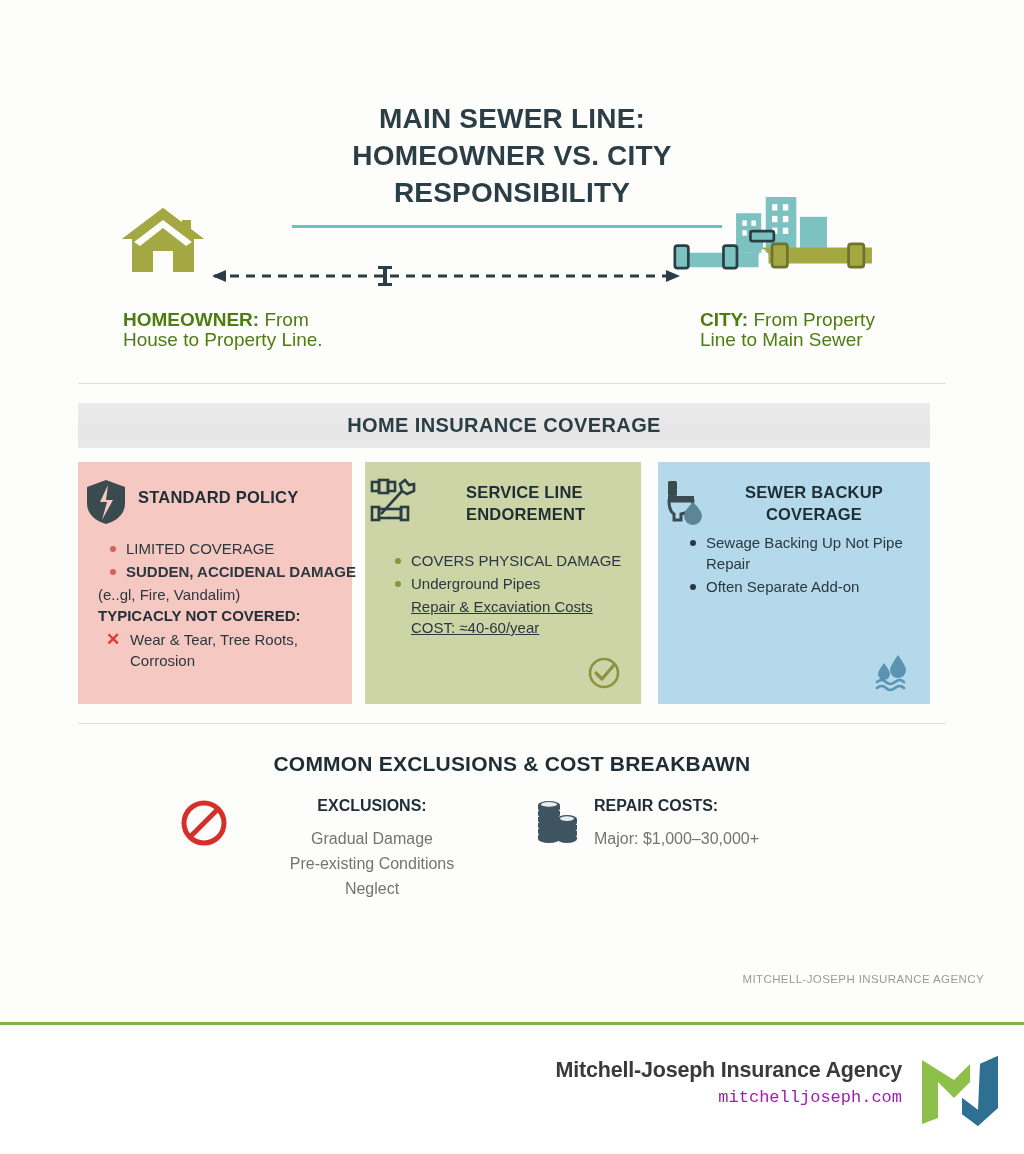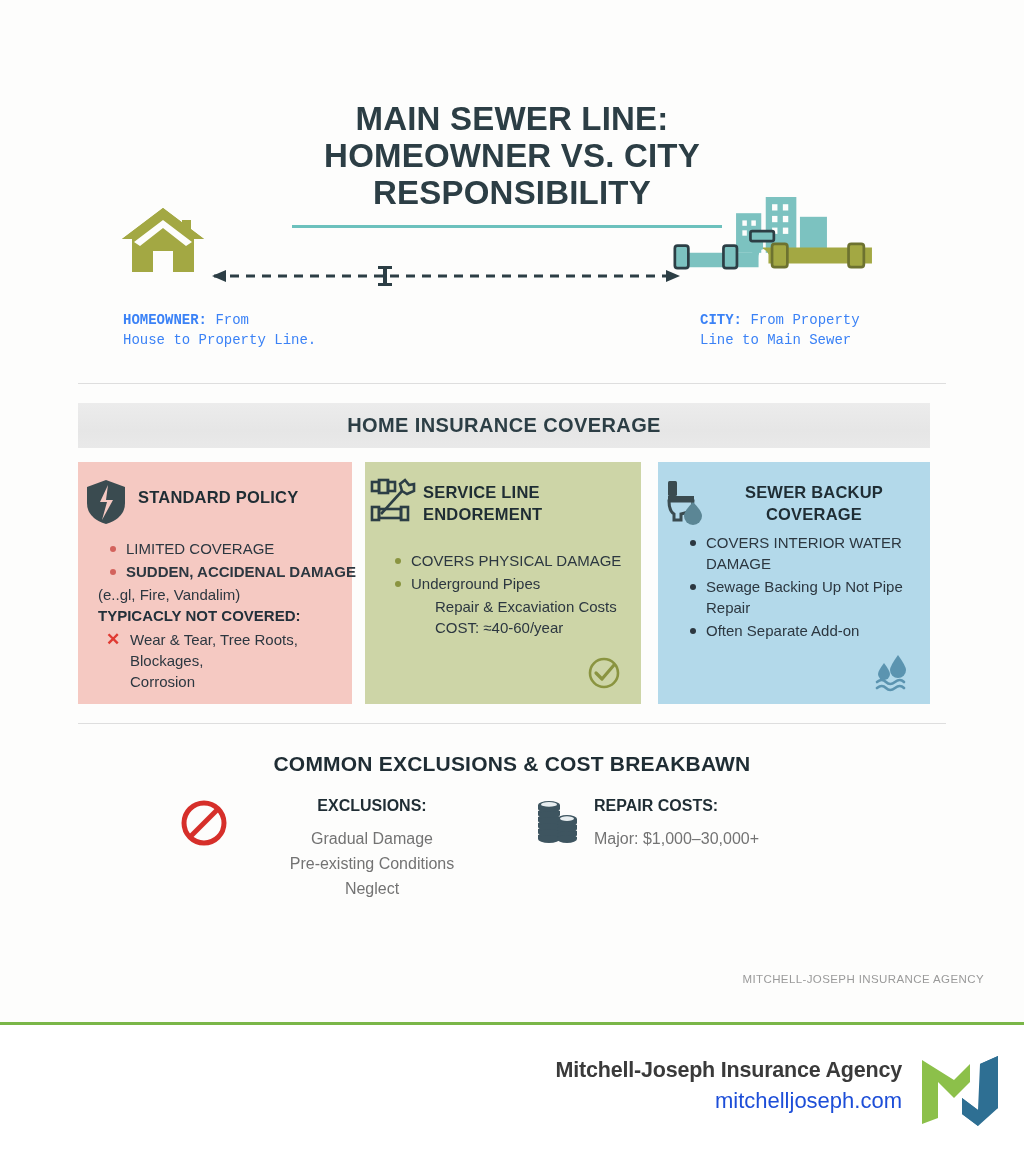"MAIN SEWER LINE:" .title { font-size: 33px -> 28px }
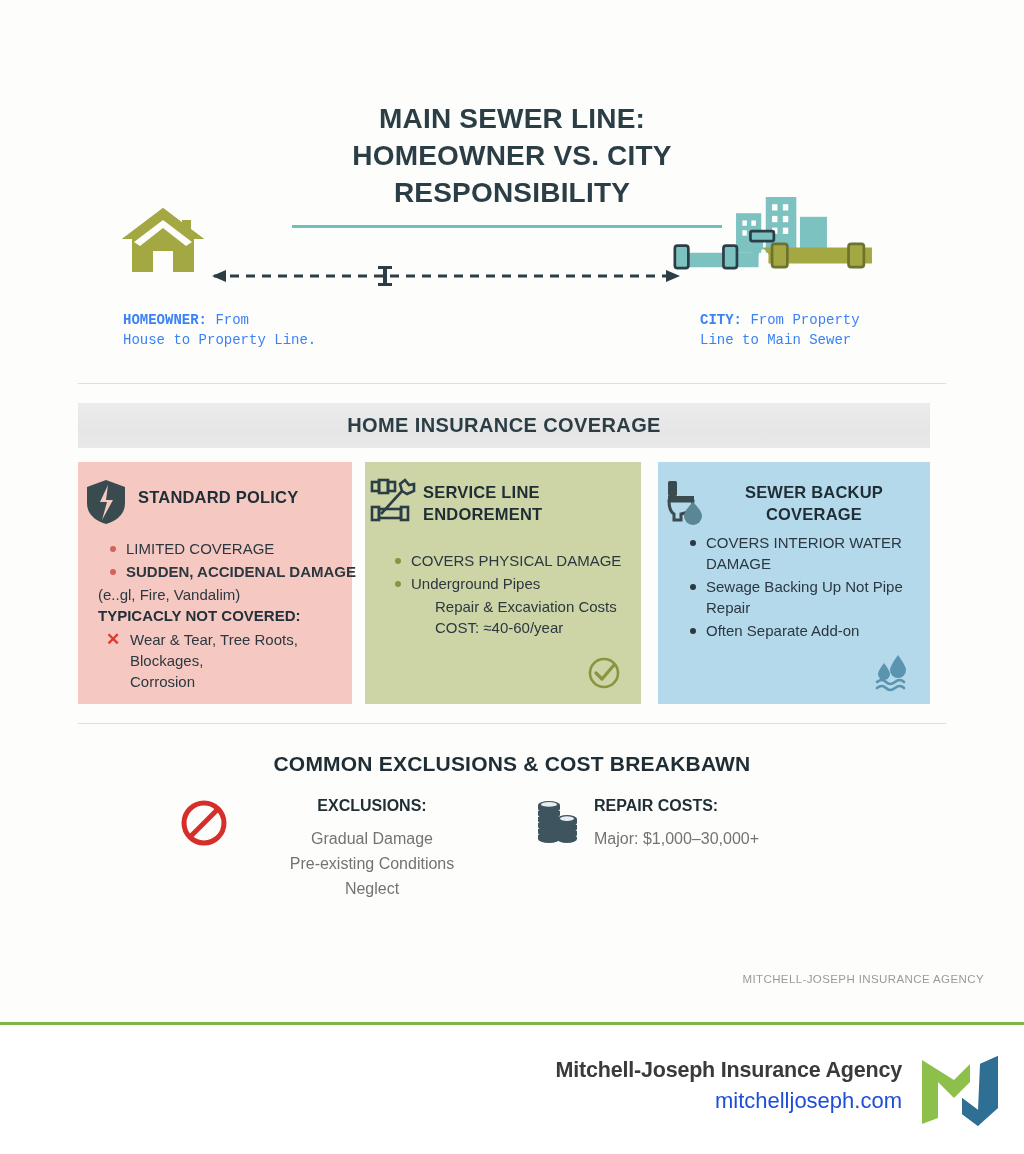"HOMEOWNER: From" .cap { color: #3b82f6 -> #4d7c0f; font-family: Liberation Mono, monospace -> none; font-size: 14px -> 19px }
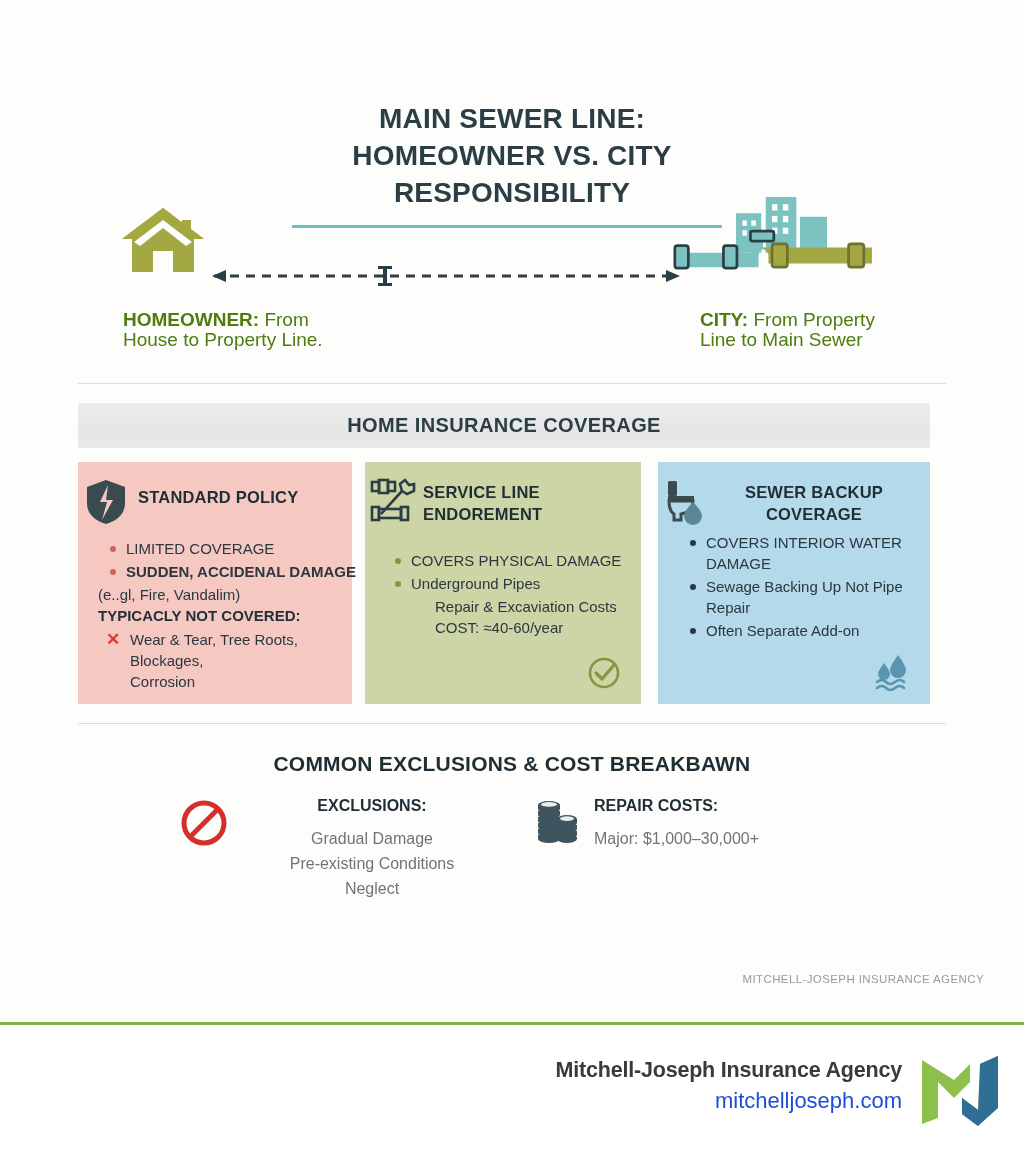"SERVICE LINE" .card.c2 .card-title { margin-left: none -> 43px }
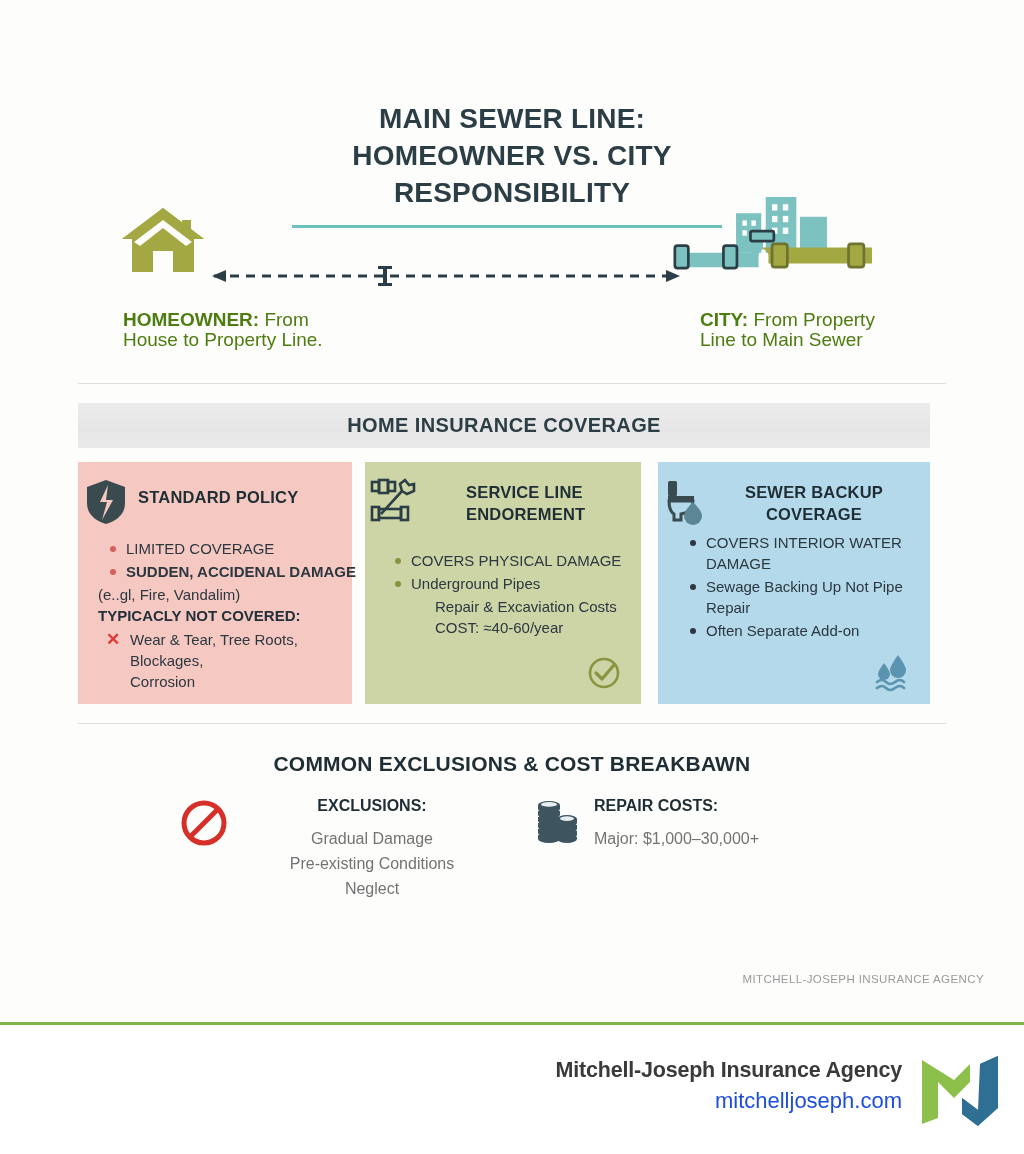"COVERS INTERIOR WATER DAMAGE" li { html: <li><span></span><span>COVERS INTERIOR WATER DAMAGE</span></li> -> none }
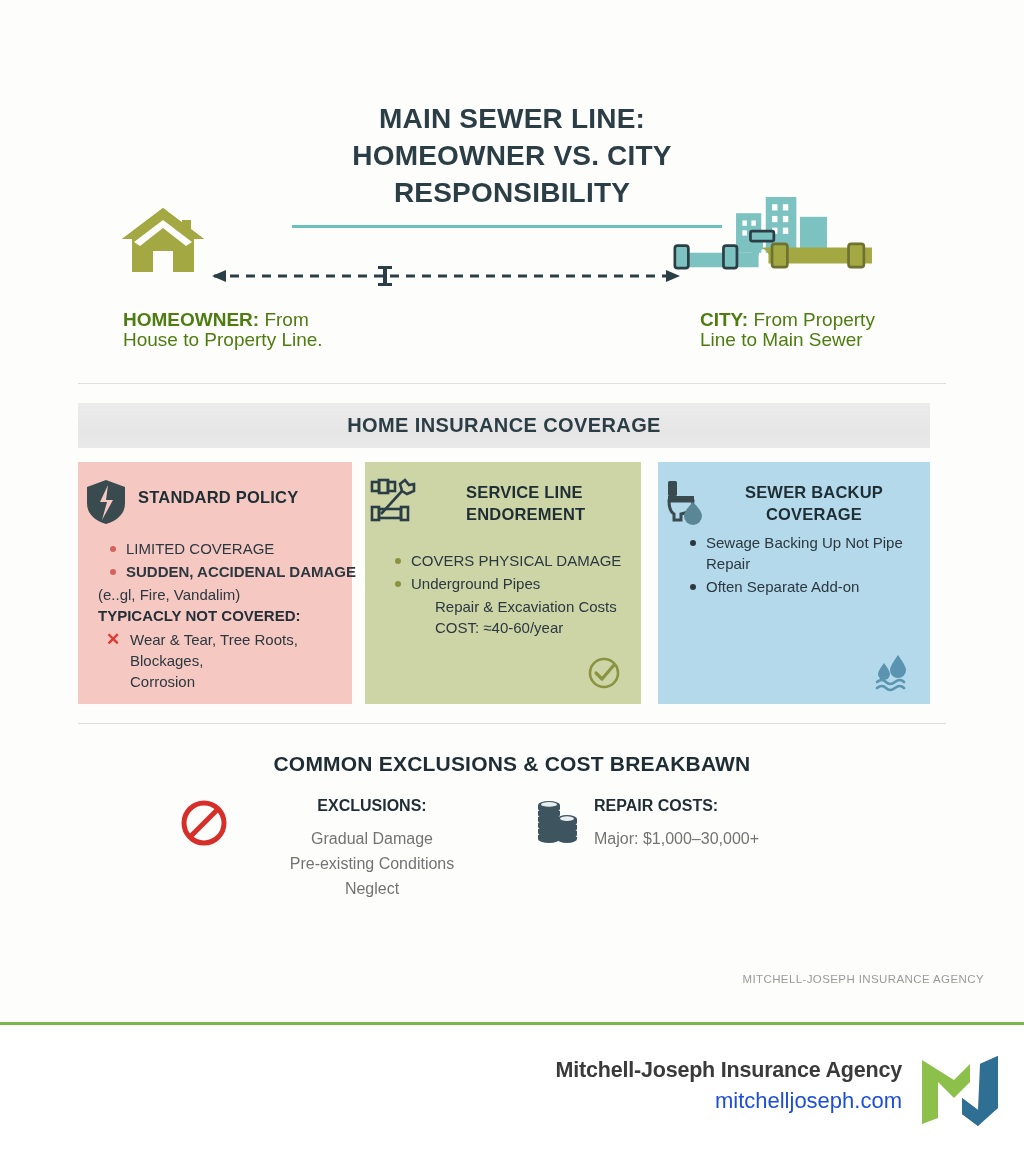"Repair & Excaviation Costs" div { margin-left: 70px -> 46px; text-decoration: none -> underline }
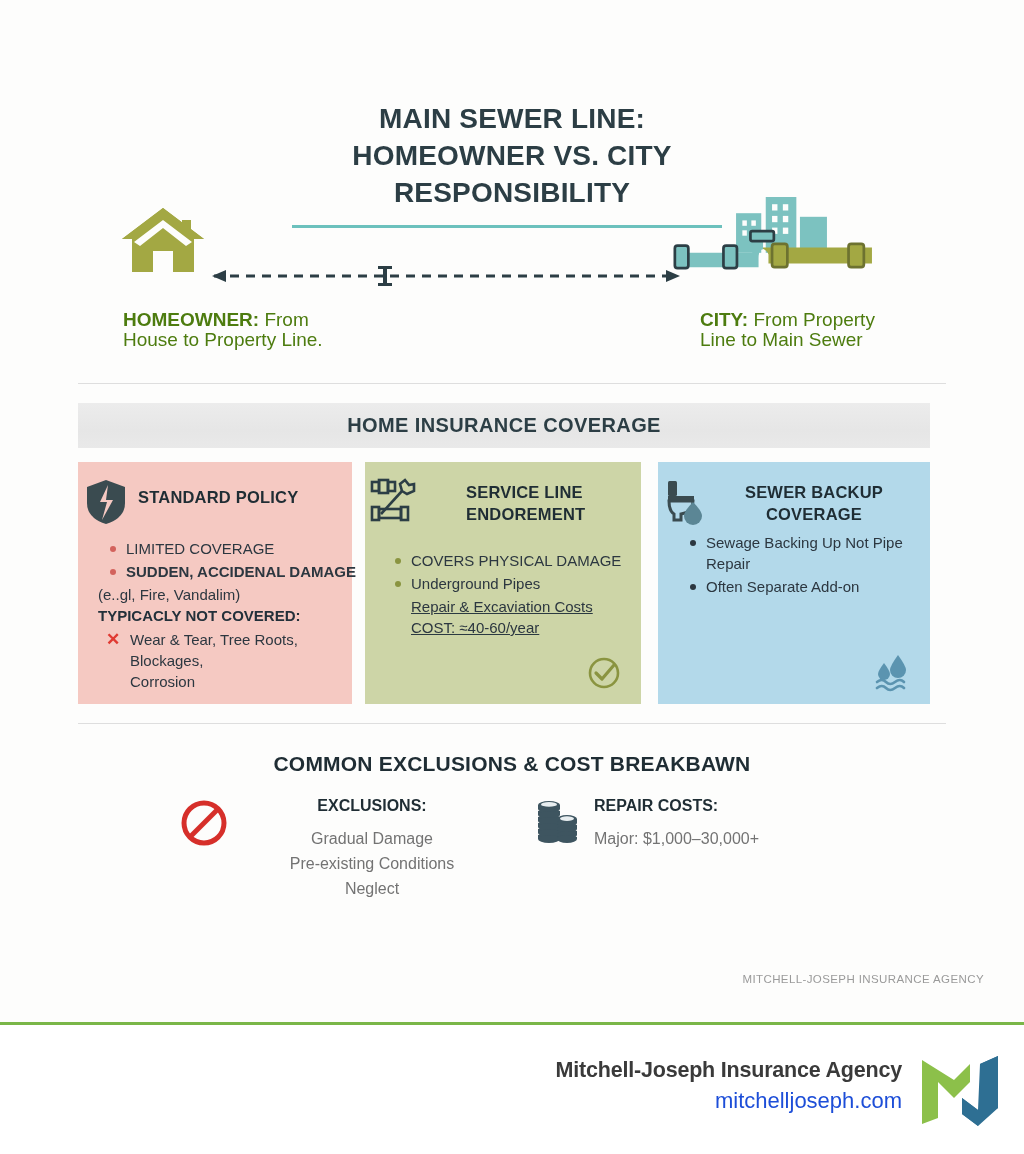"Blockages," div.x-item { html: <div><span>Blockages,</span></div> -> none }
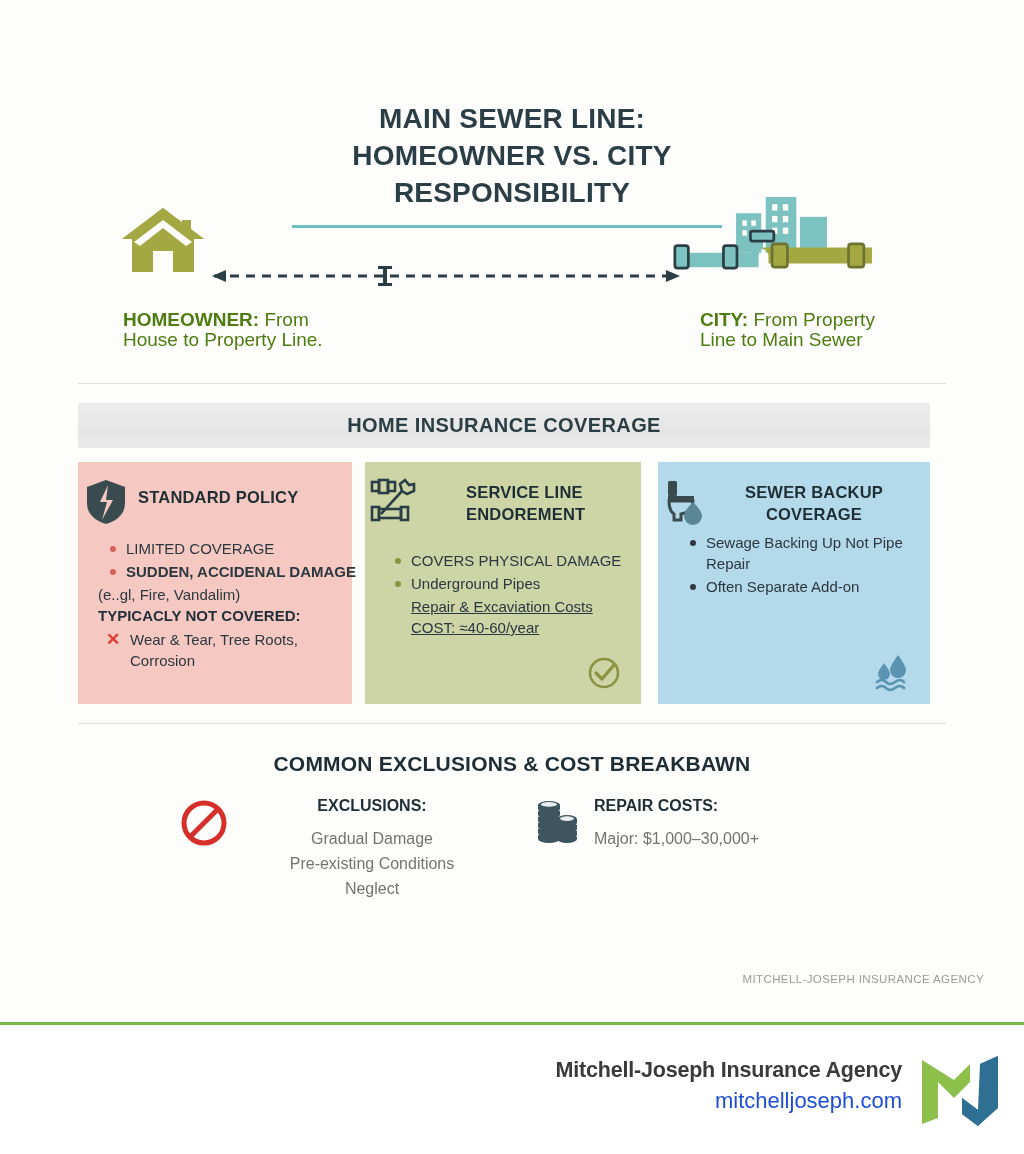"mitchelljoseph.com" .footer-url { color: #1d4ed8 -> #a21caf; font-family: none -> Liberation Mono, monospace; font-size: 22px -> 17px }
